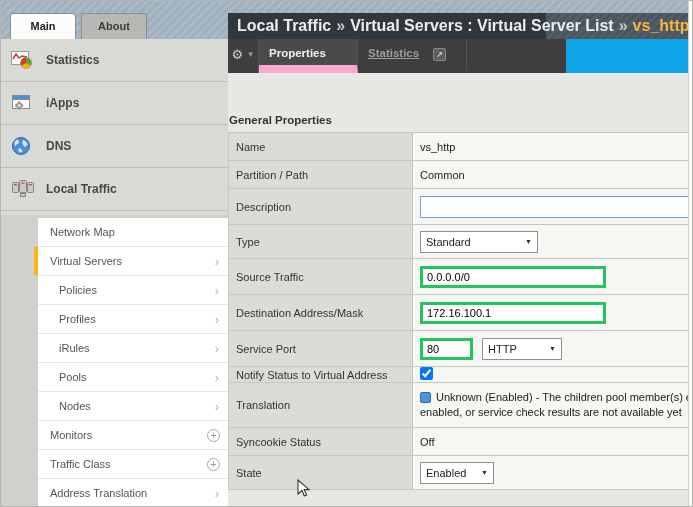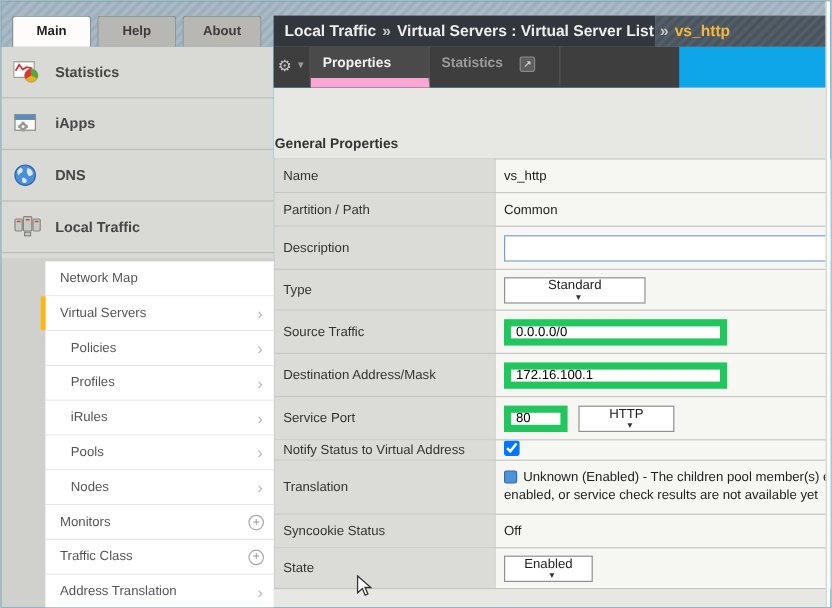"Help" div.wtab { html: <div>Help</div> -> none }
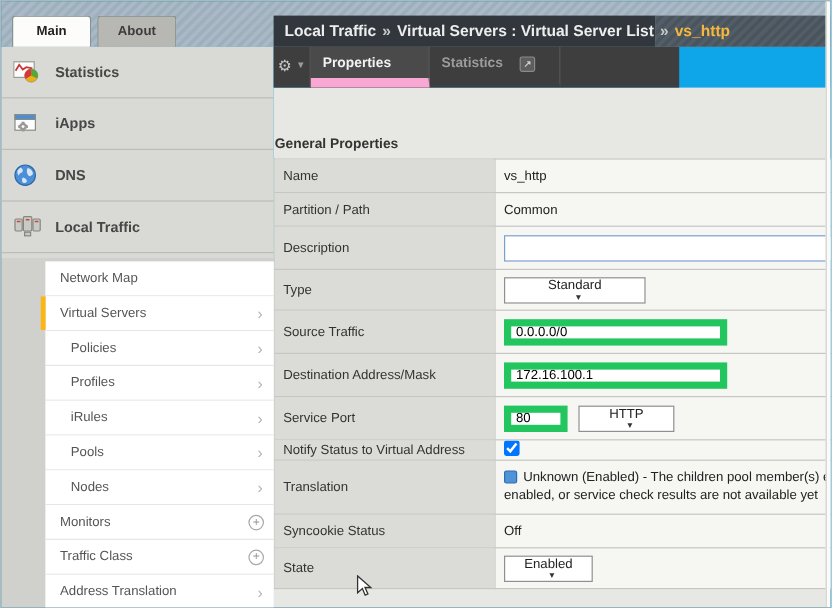"Local Traffic » Virtual Servers" .breadcrumb { font-size: 13px -> 16px }
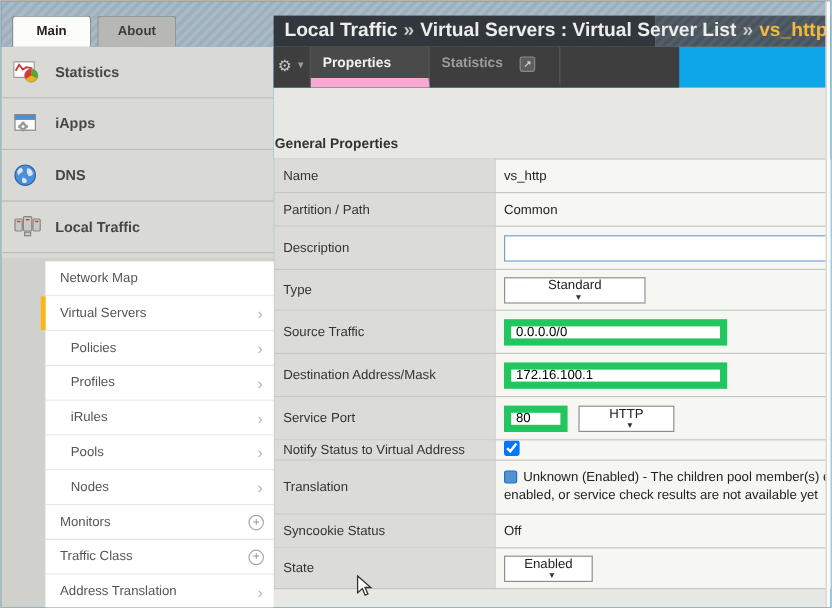"Statistics ↗" div.ptab { text-decoration: none -> underline }
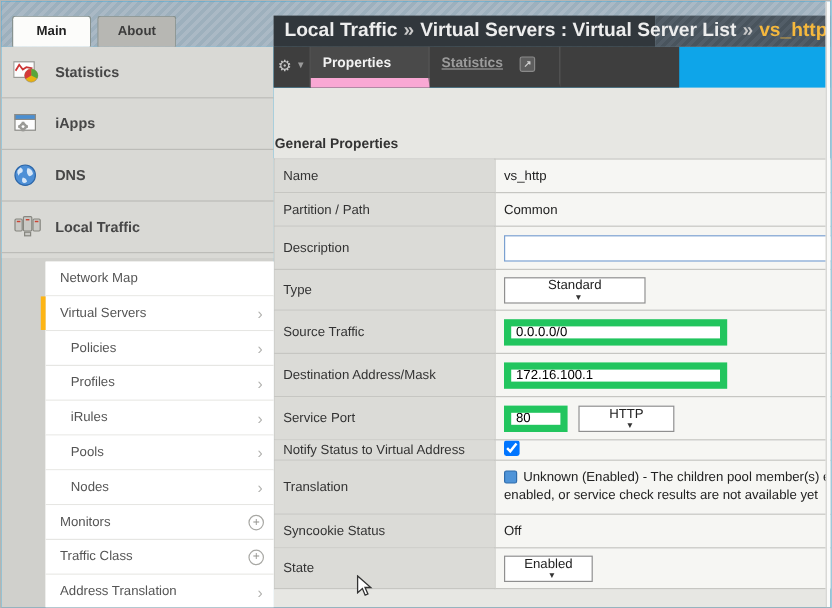"Standard" .sel { flex-direction: column -> none }
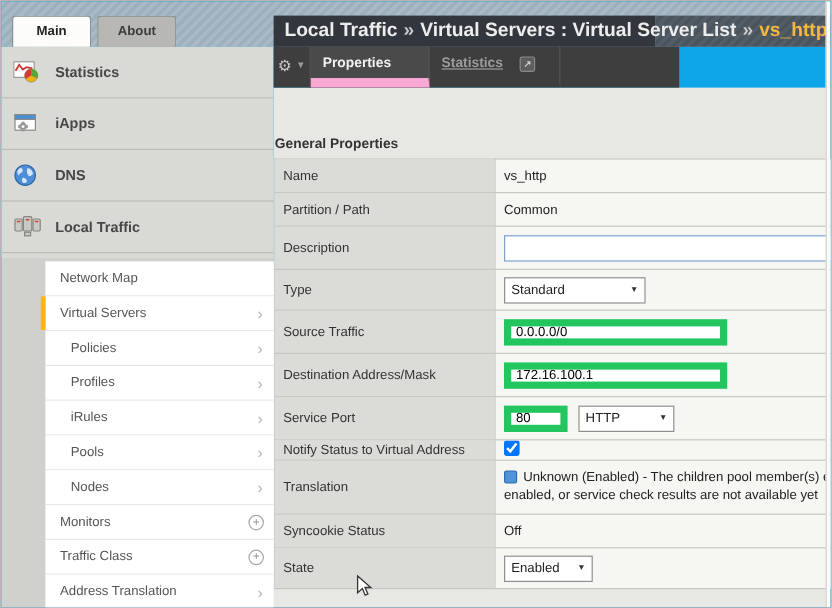"0.0.0.0/0" input.txt { border: 6px solid #22c55e -> 3px solid #22c55e }
